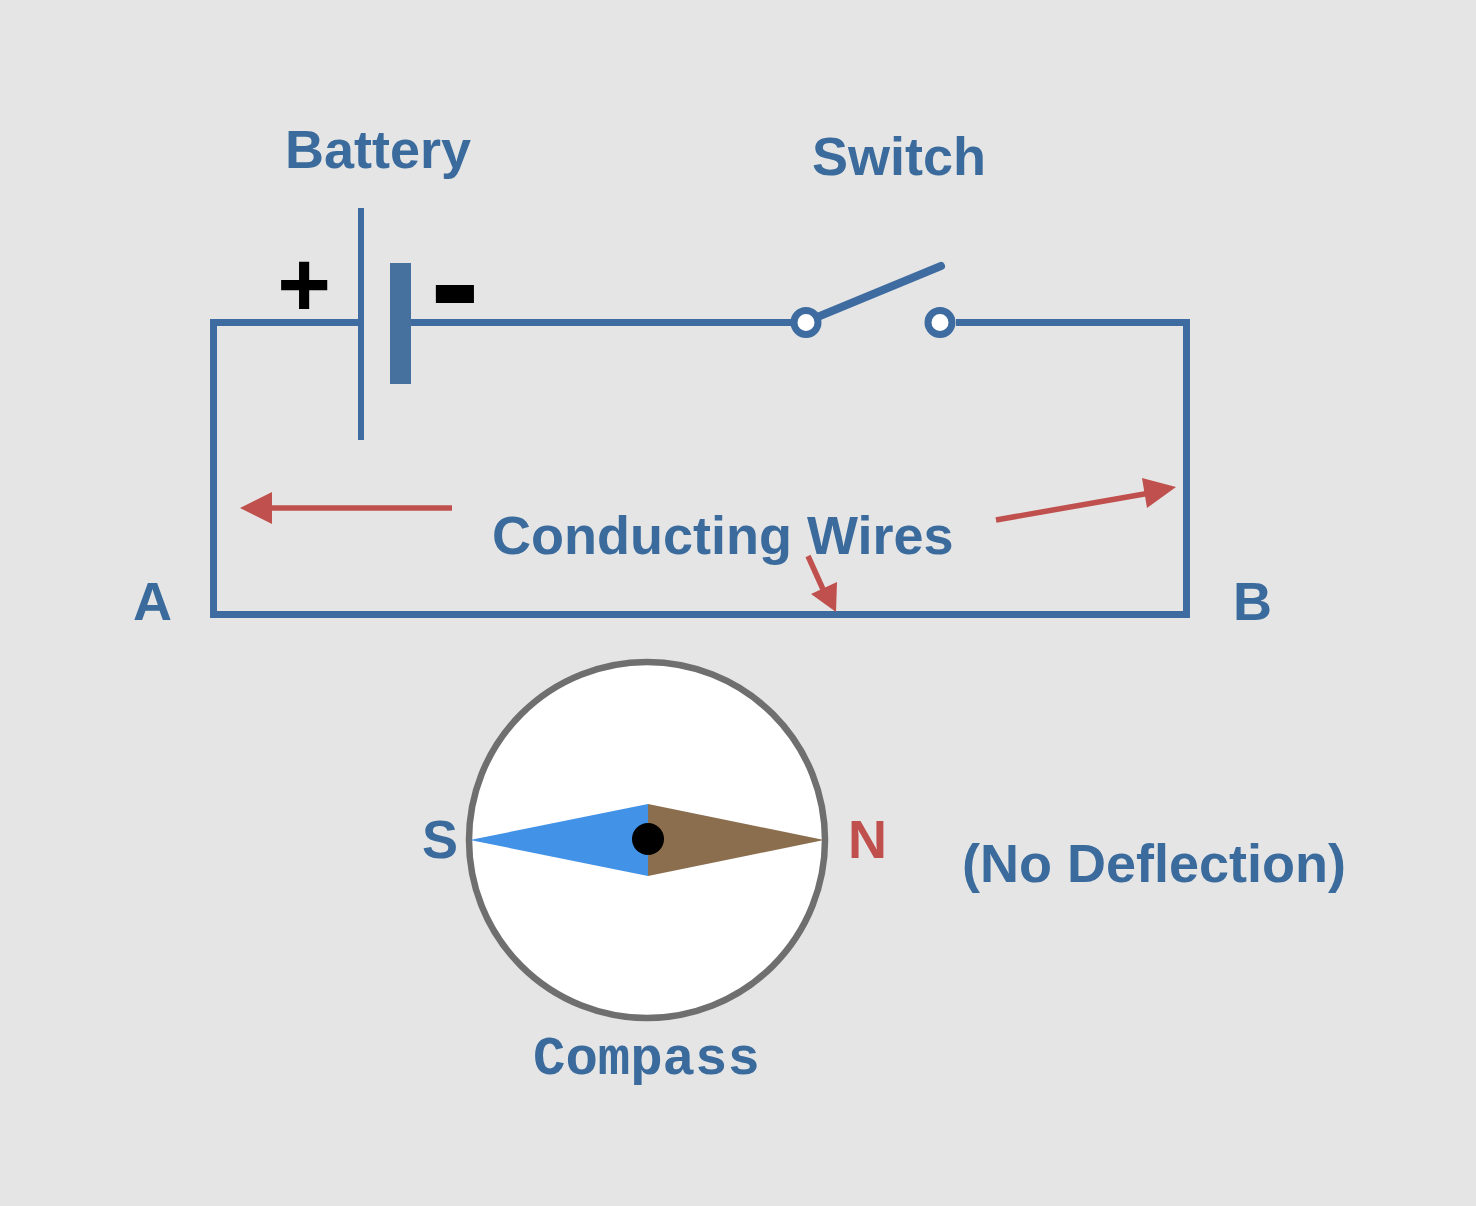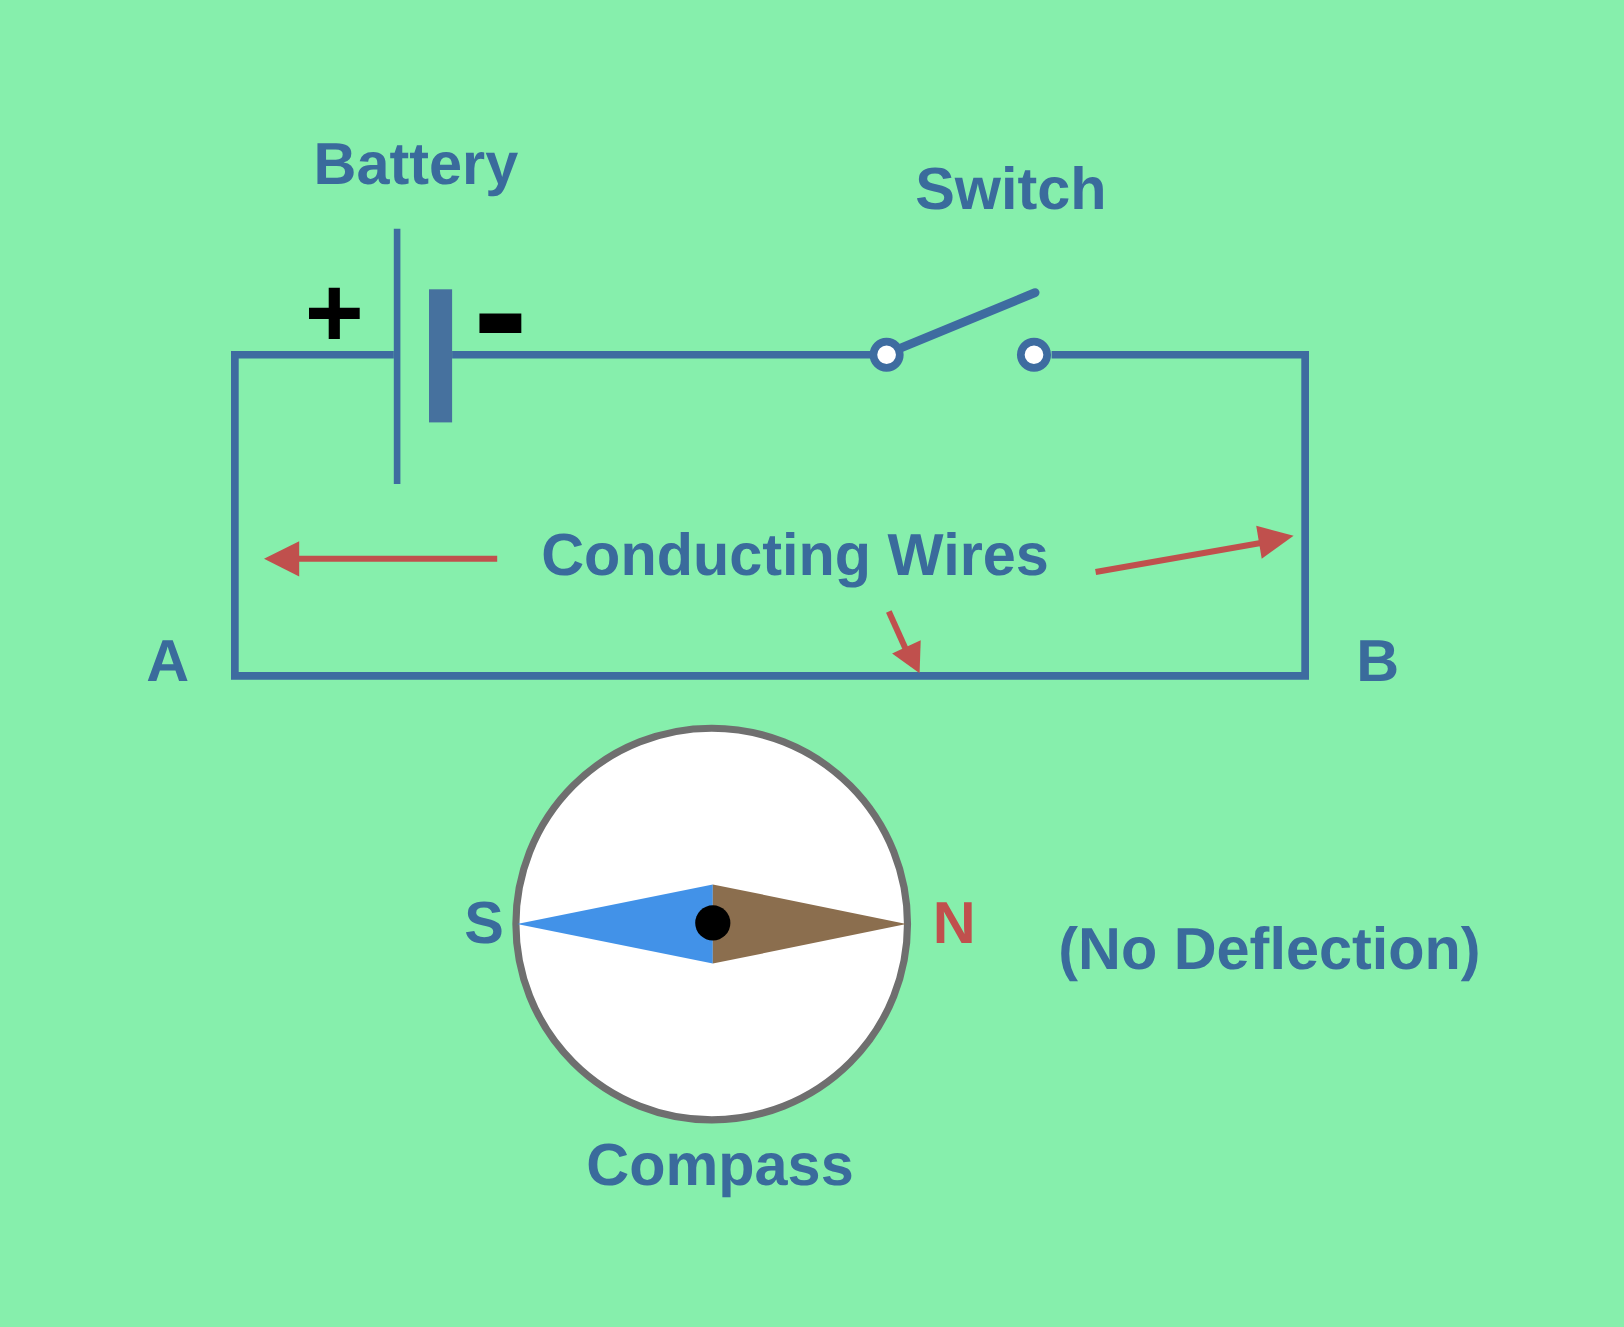"Battery" .stage { background: #86efac -> #e5e5e5 }
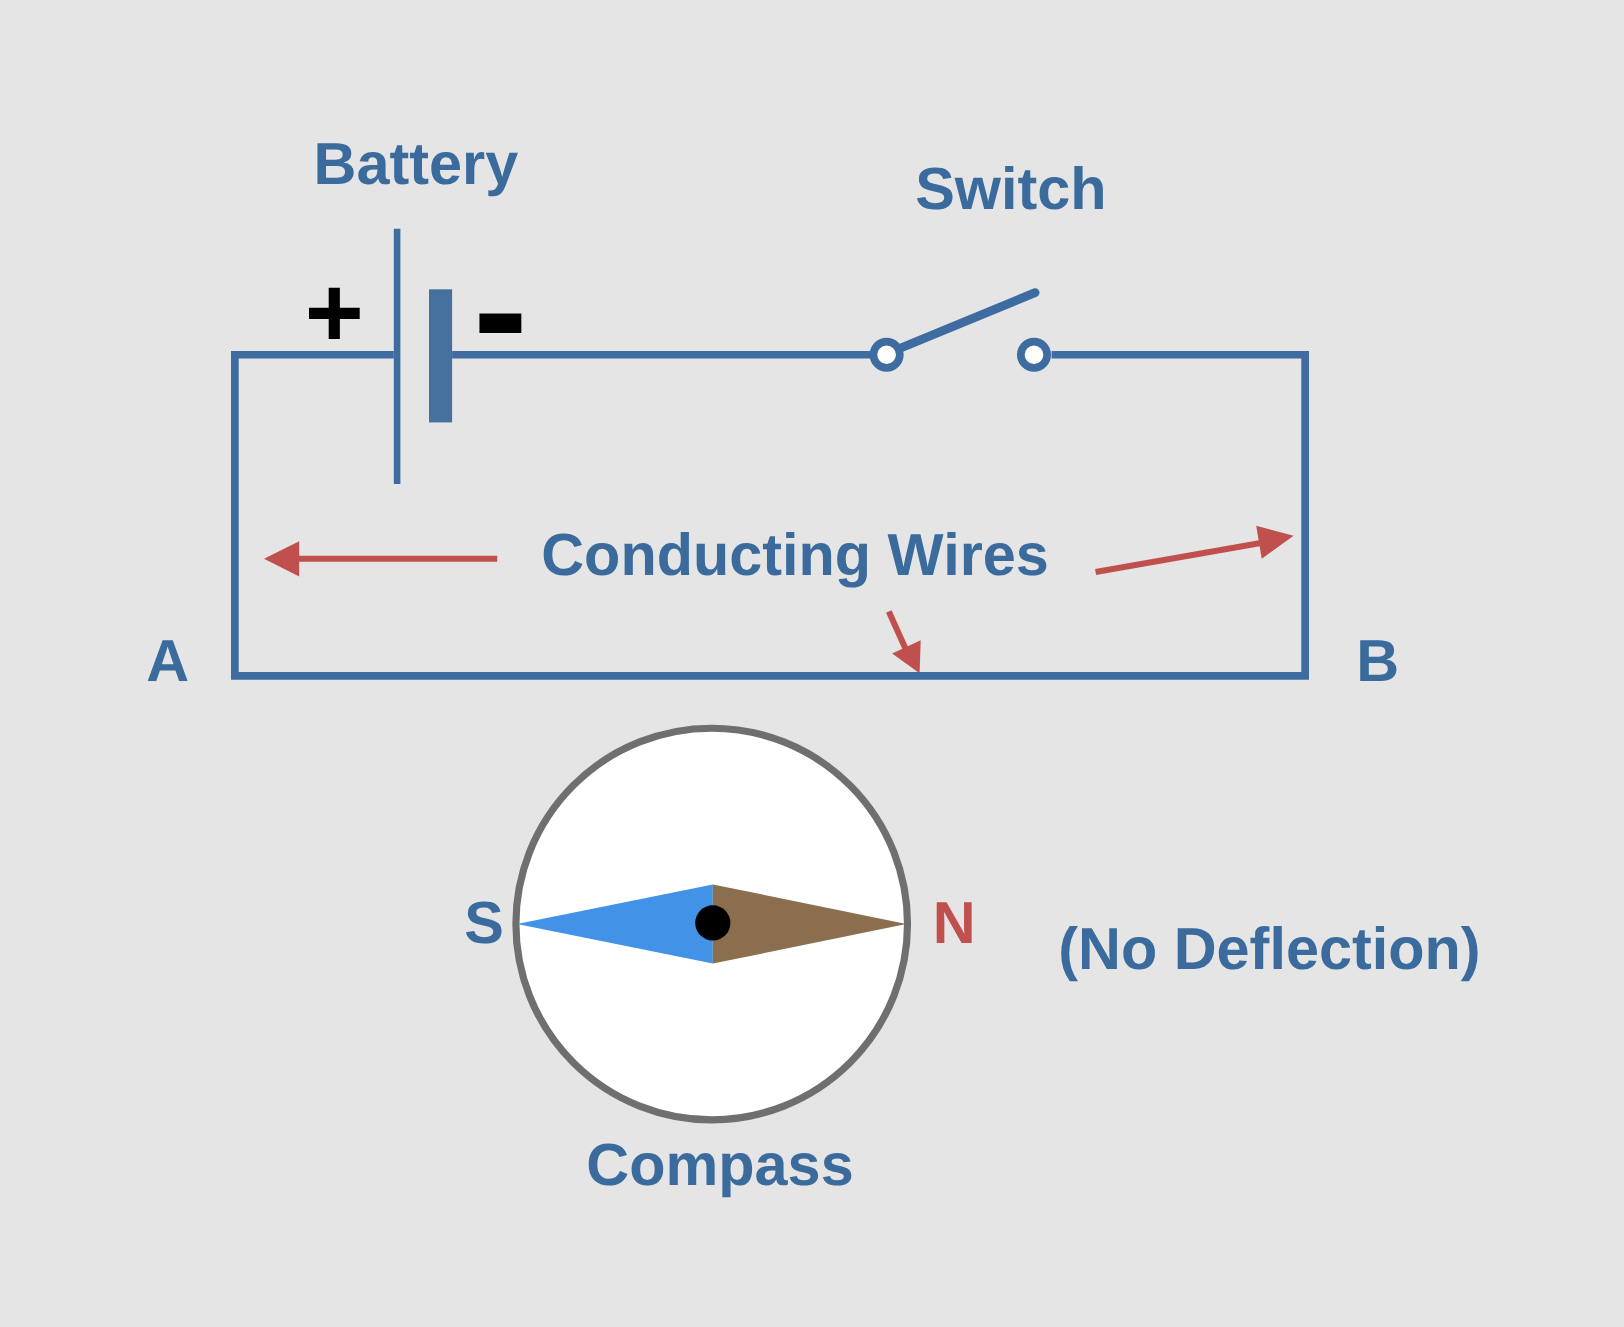"Switch" #lbl-switch { left: 832px -> 812px; margin-top: 16px -> none }
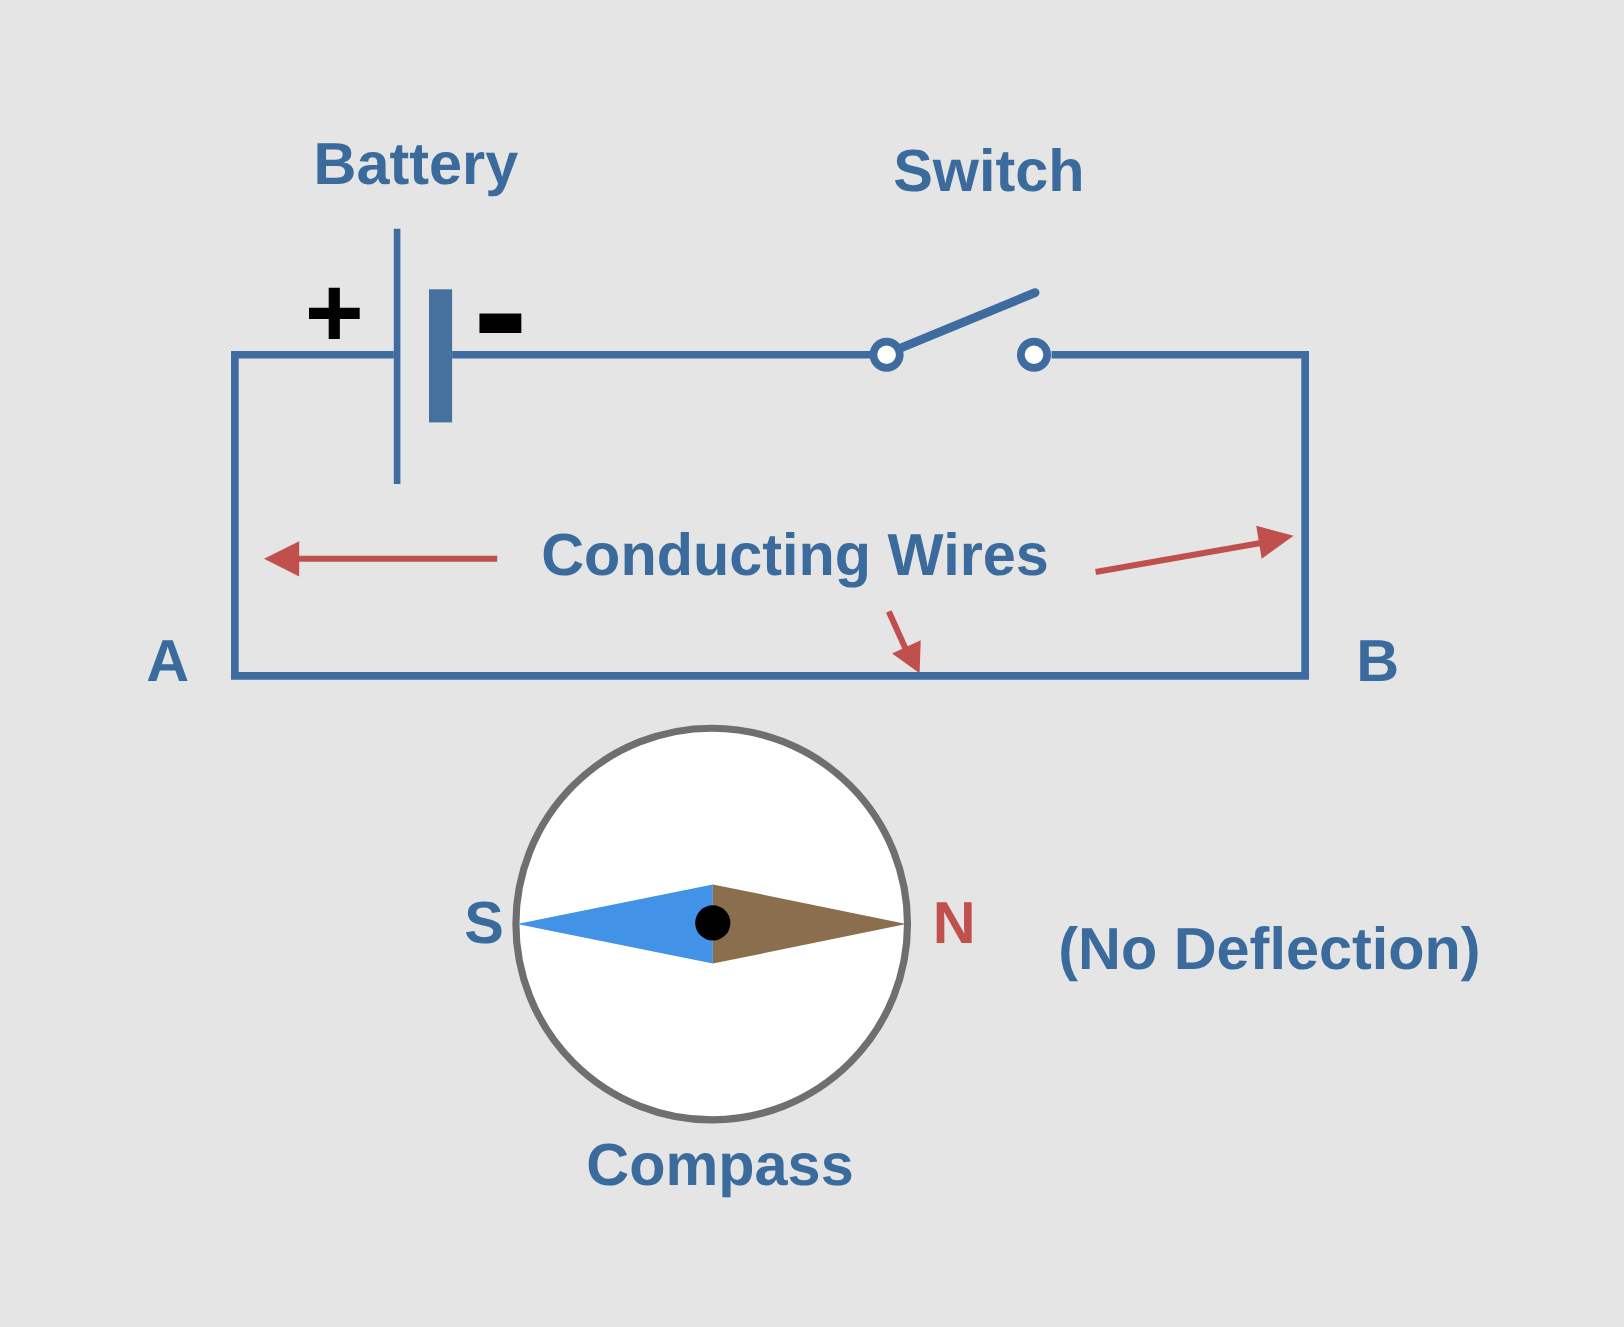"Conducting Wires" #lbl-wires { top: 476px -> 506px }
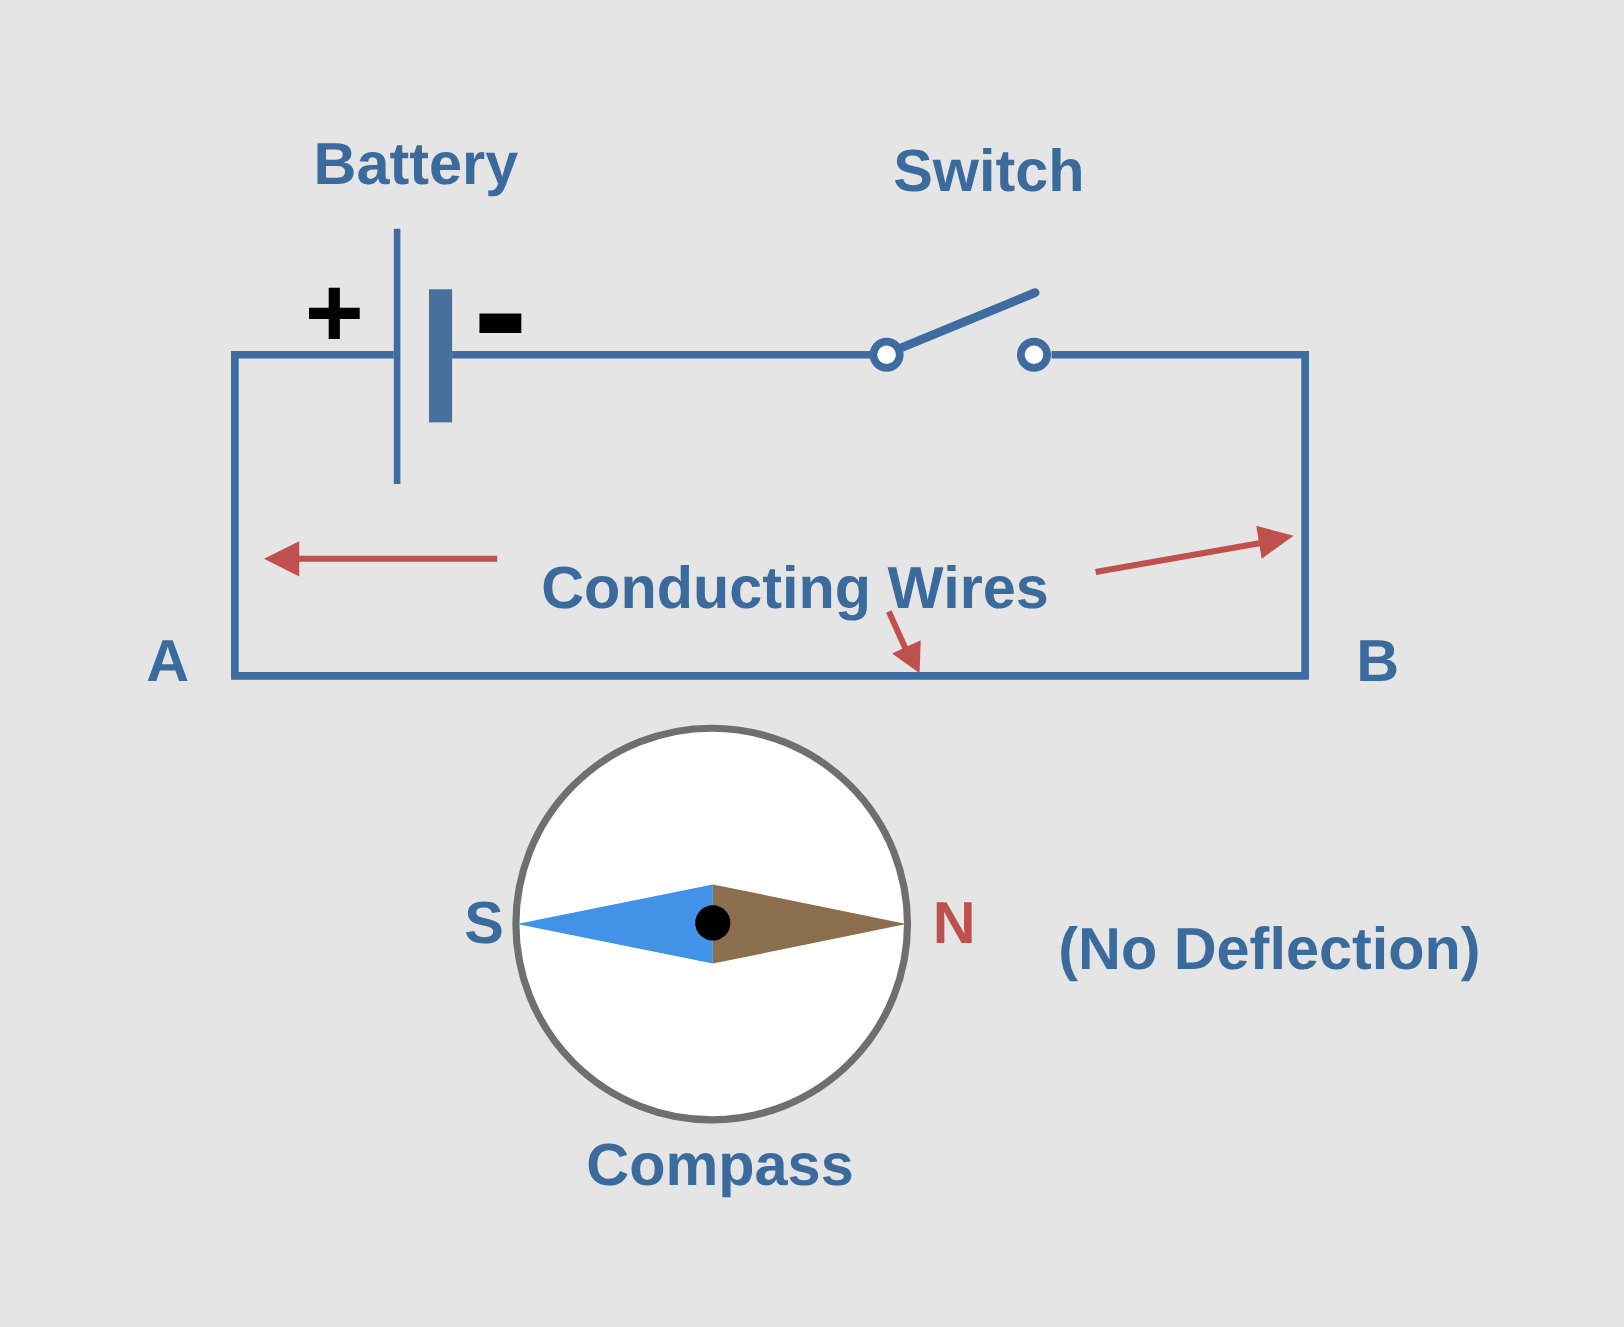"Compass" #lbl-compass { font-family: none -> Liberation Mono, monospace }
